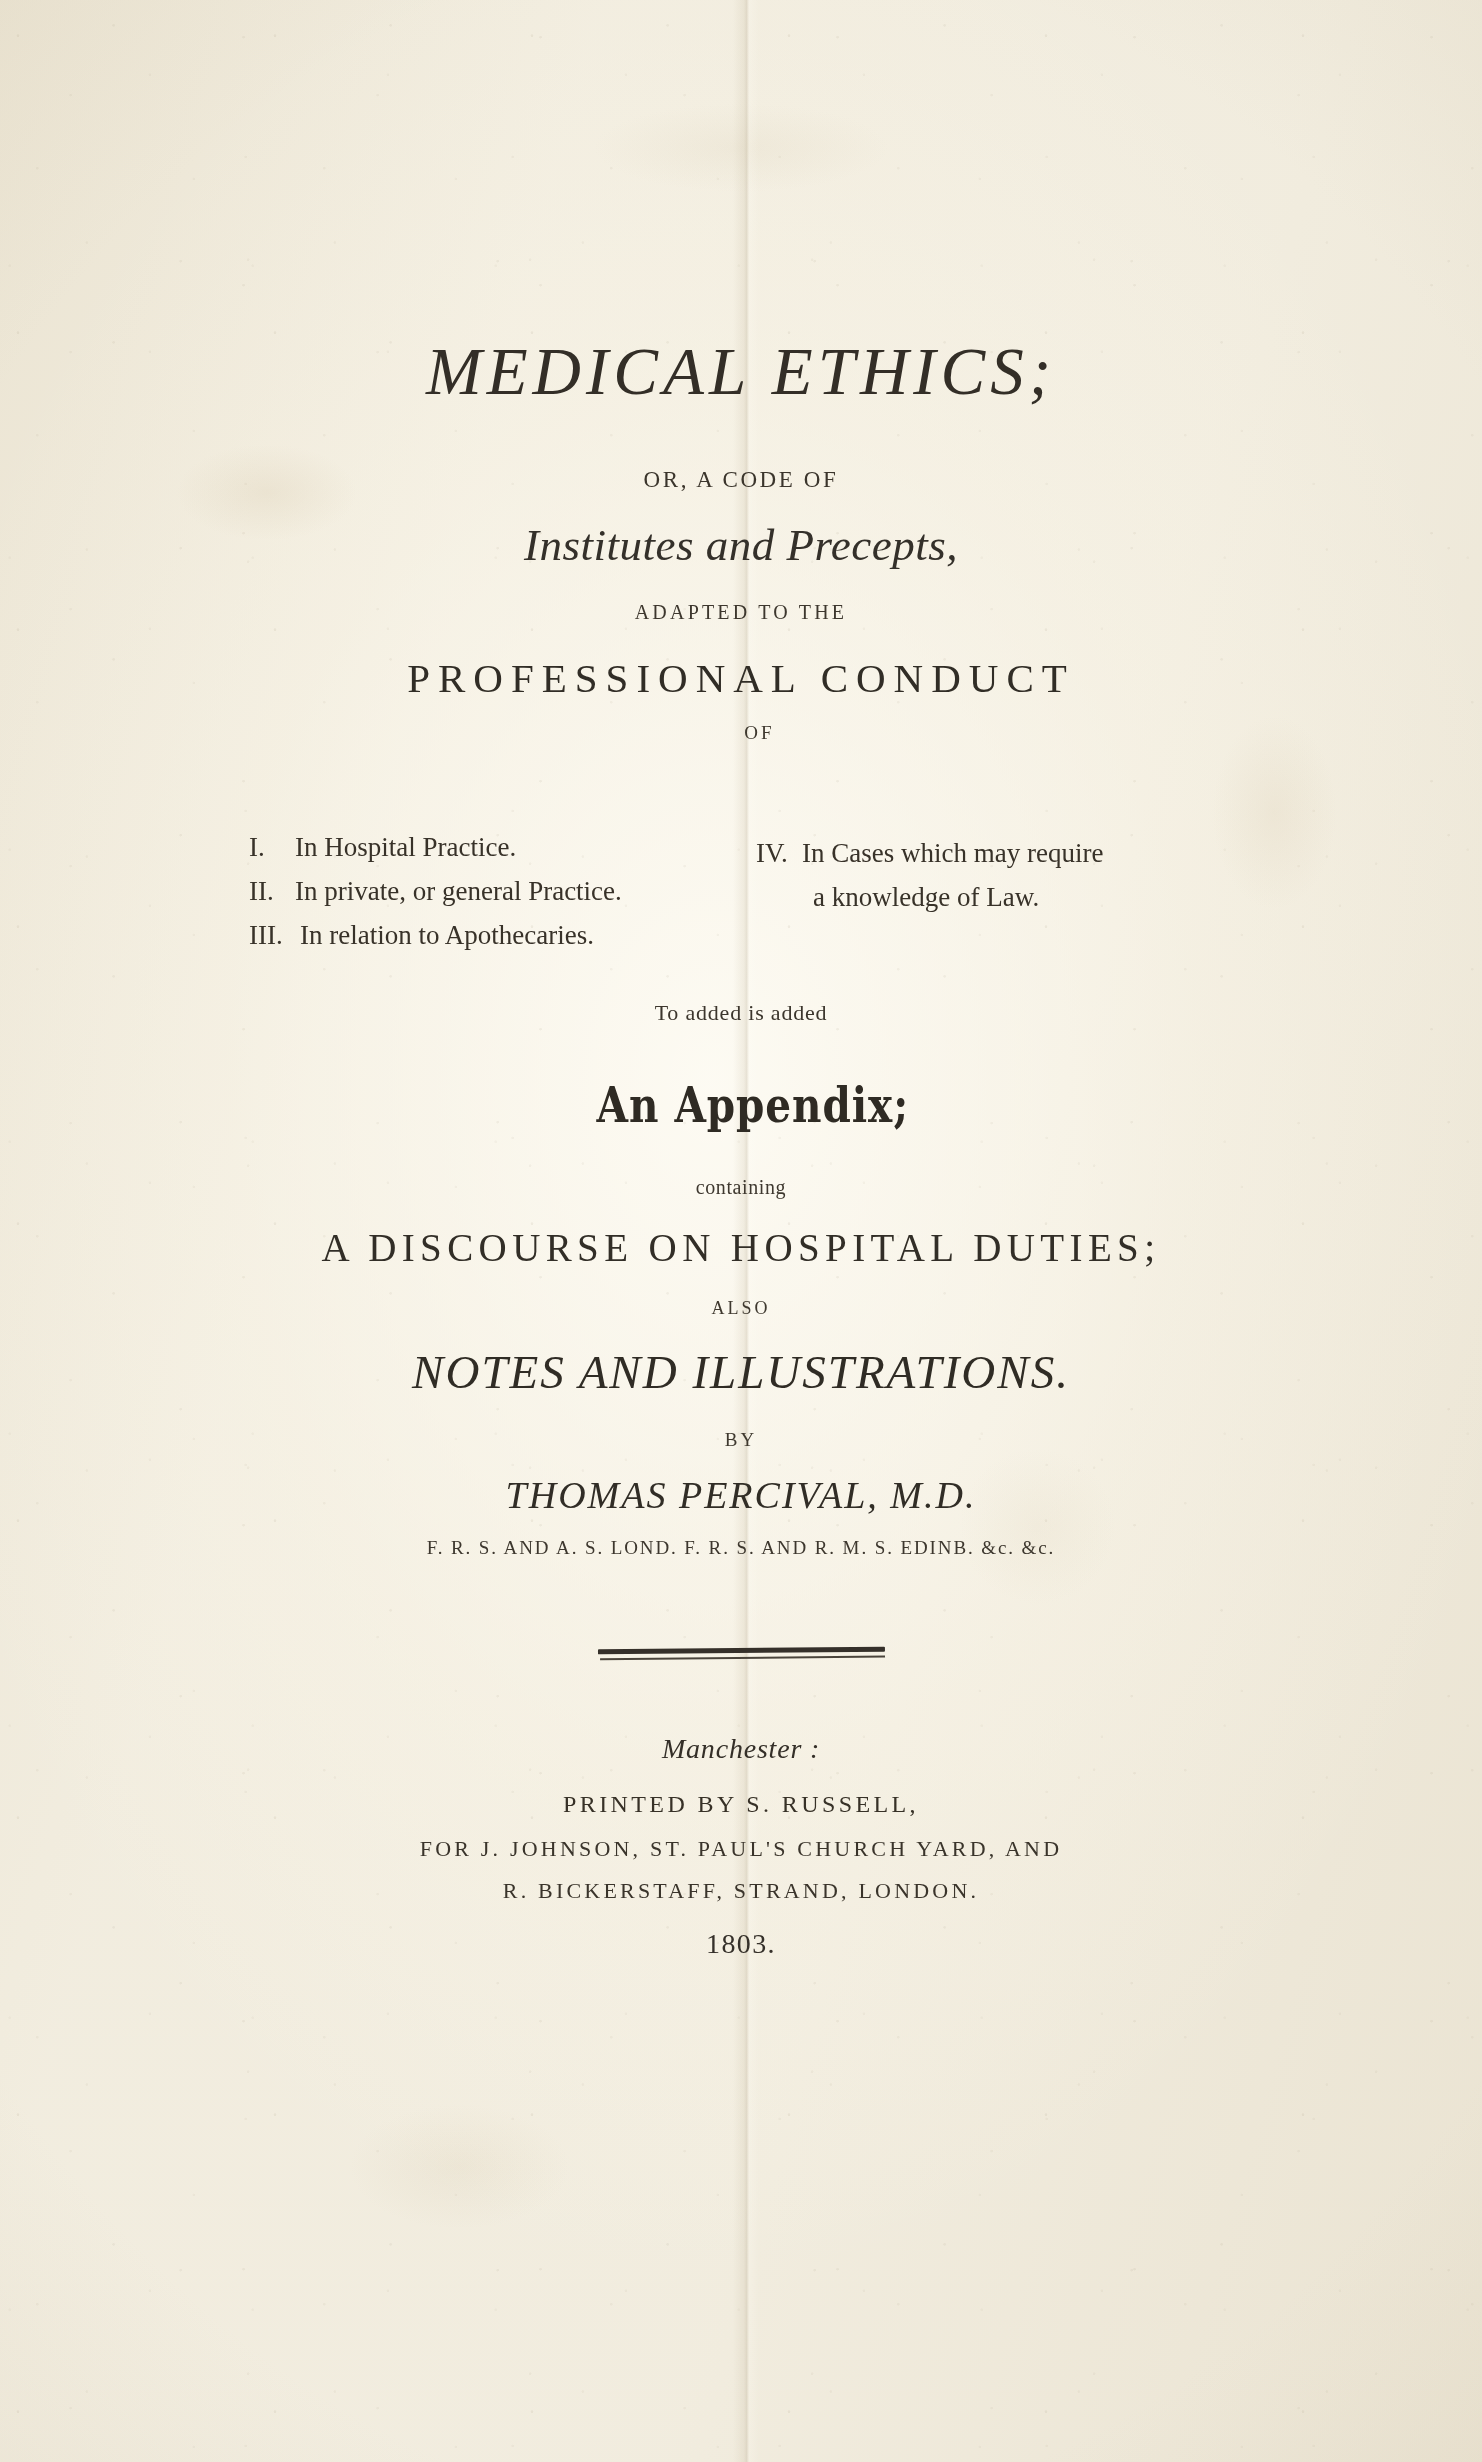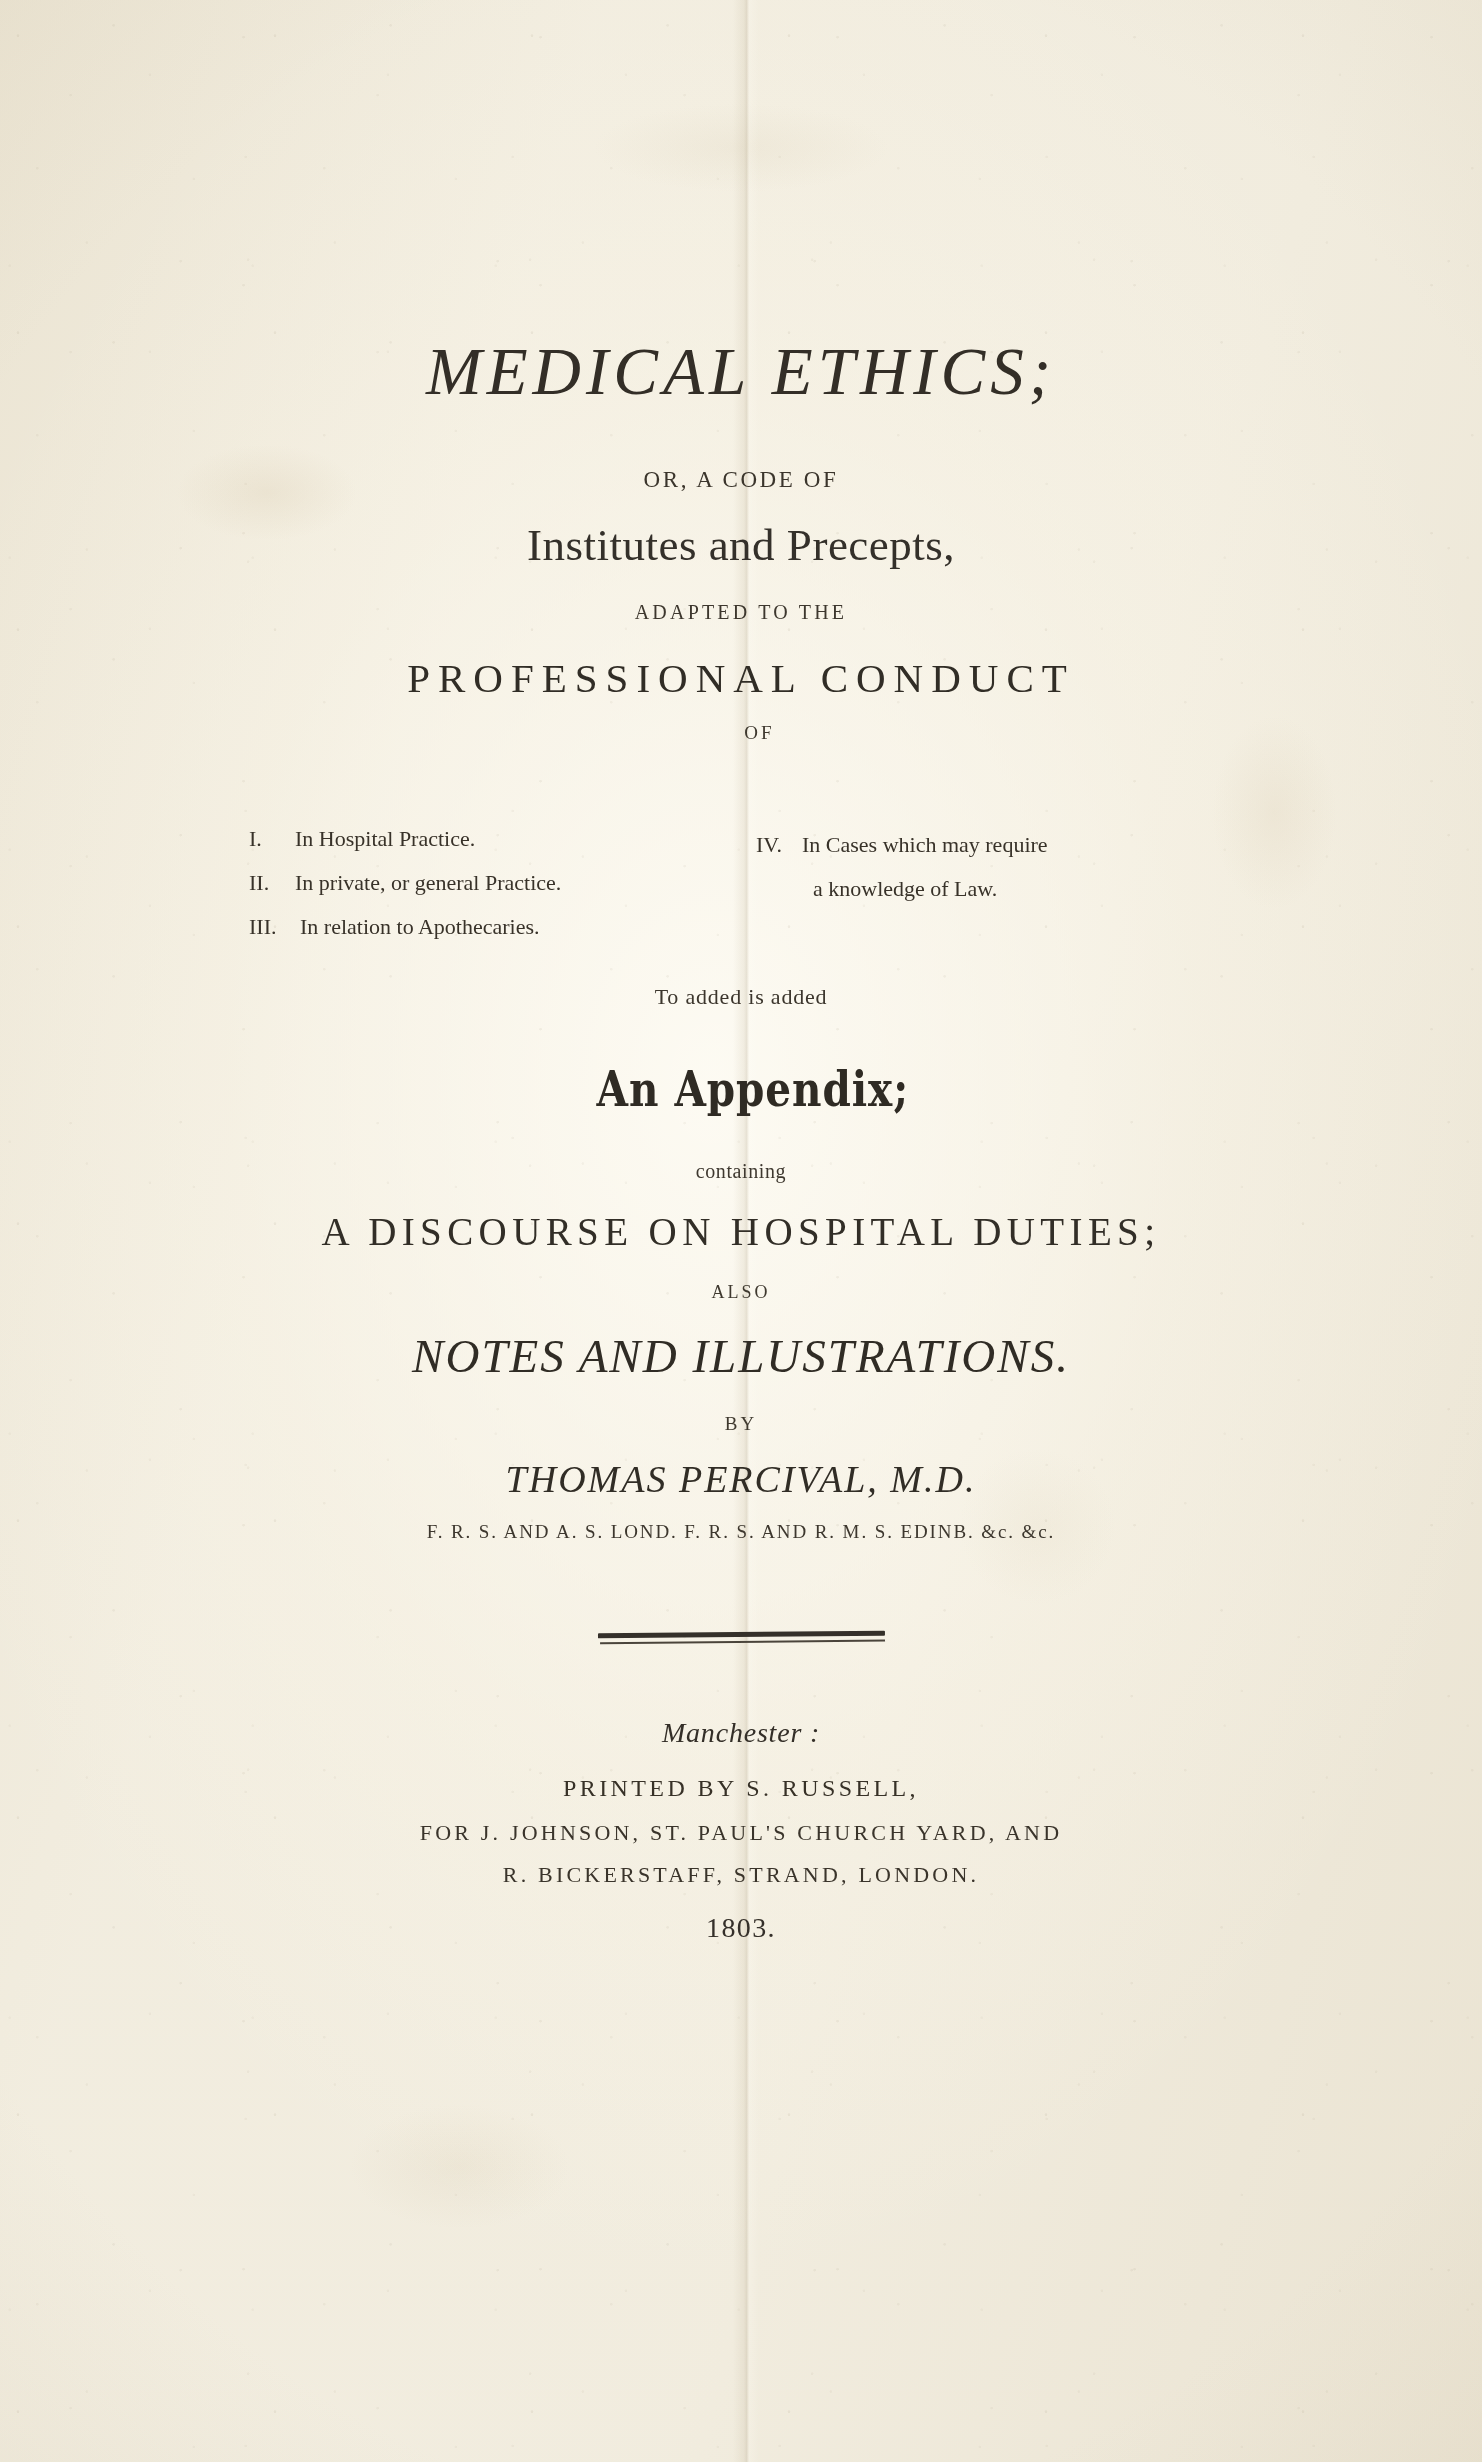"Institutes and Precepts," .t-script { font-style: none -> italic }
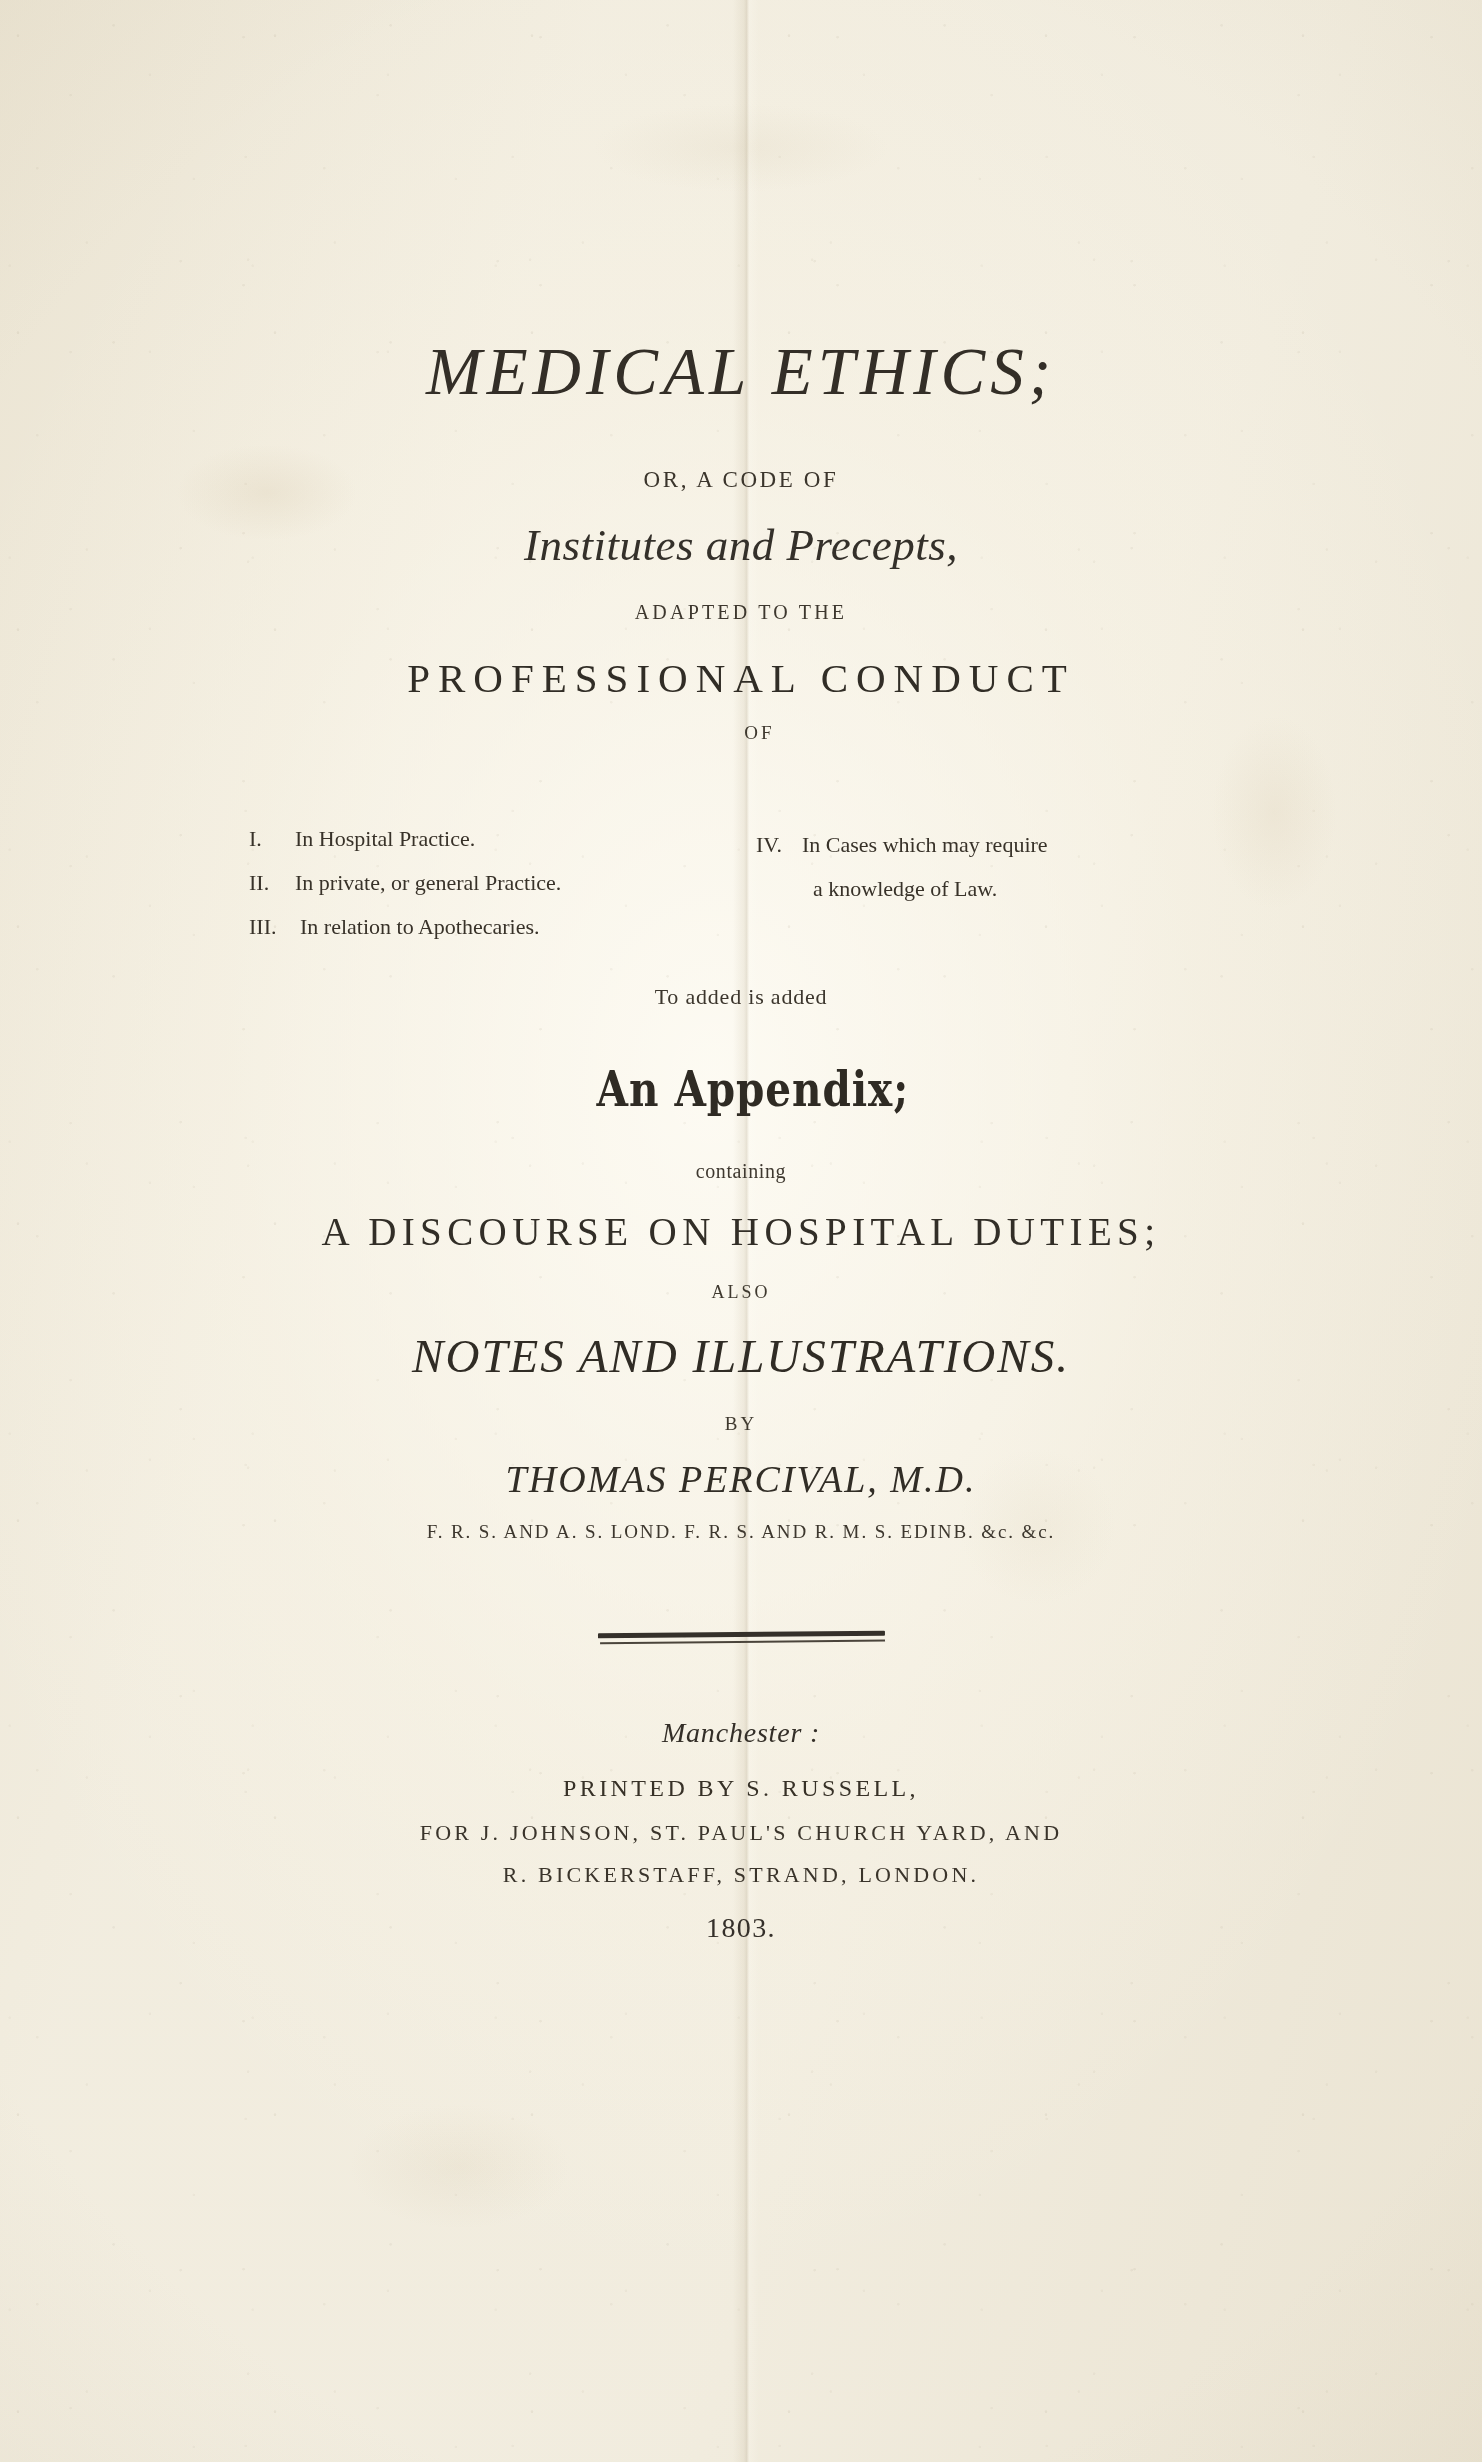"I. In Hospital Practice." .contents { font-size: 22px -> 27px; margin: 0 auto -> 8px auto }
